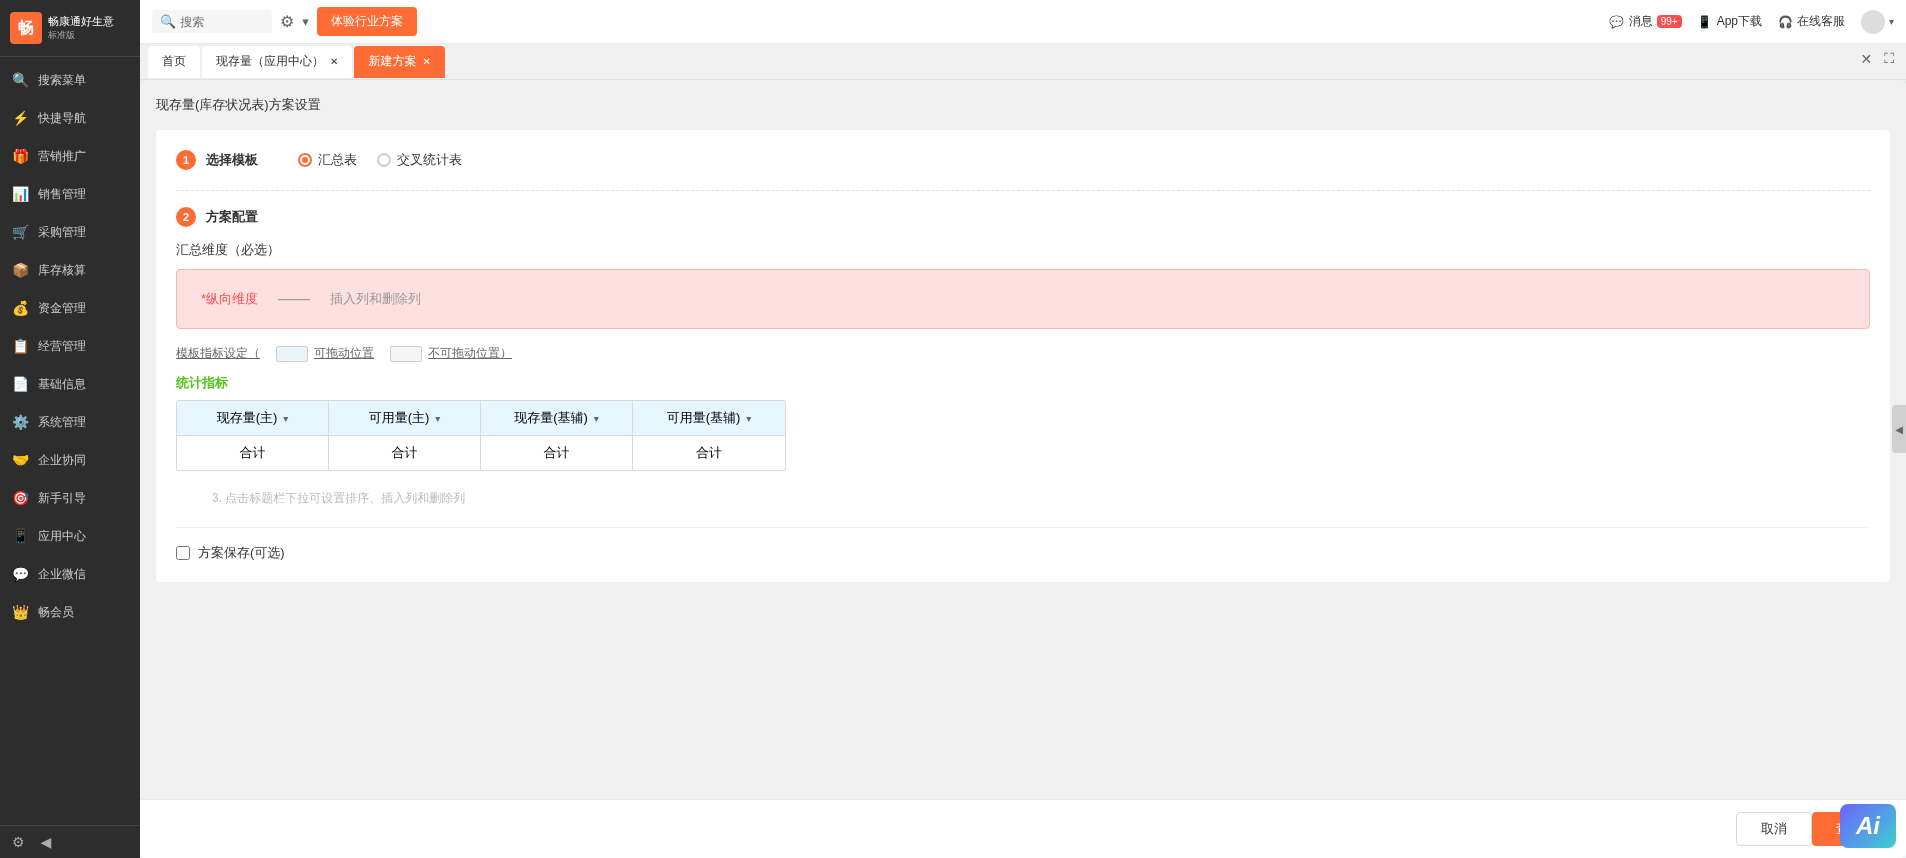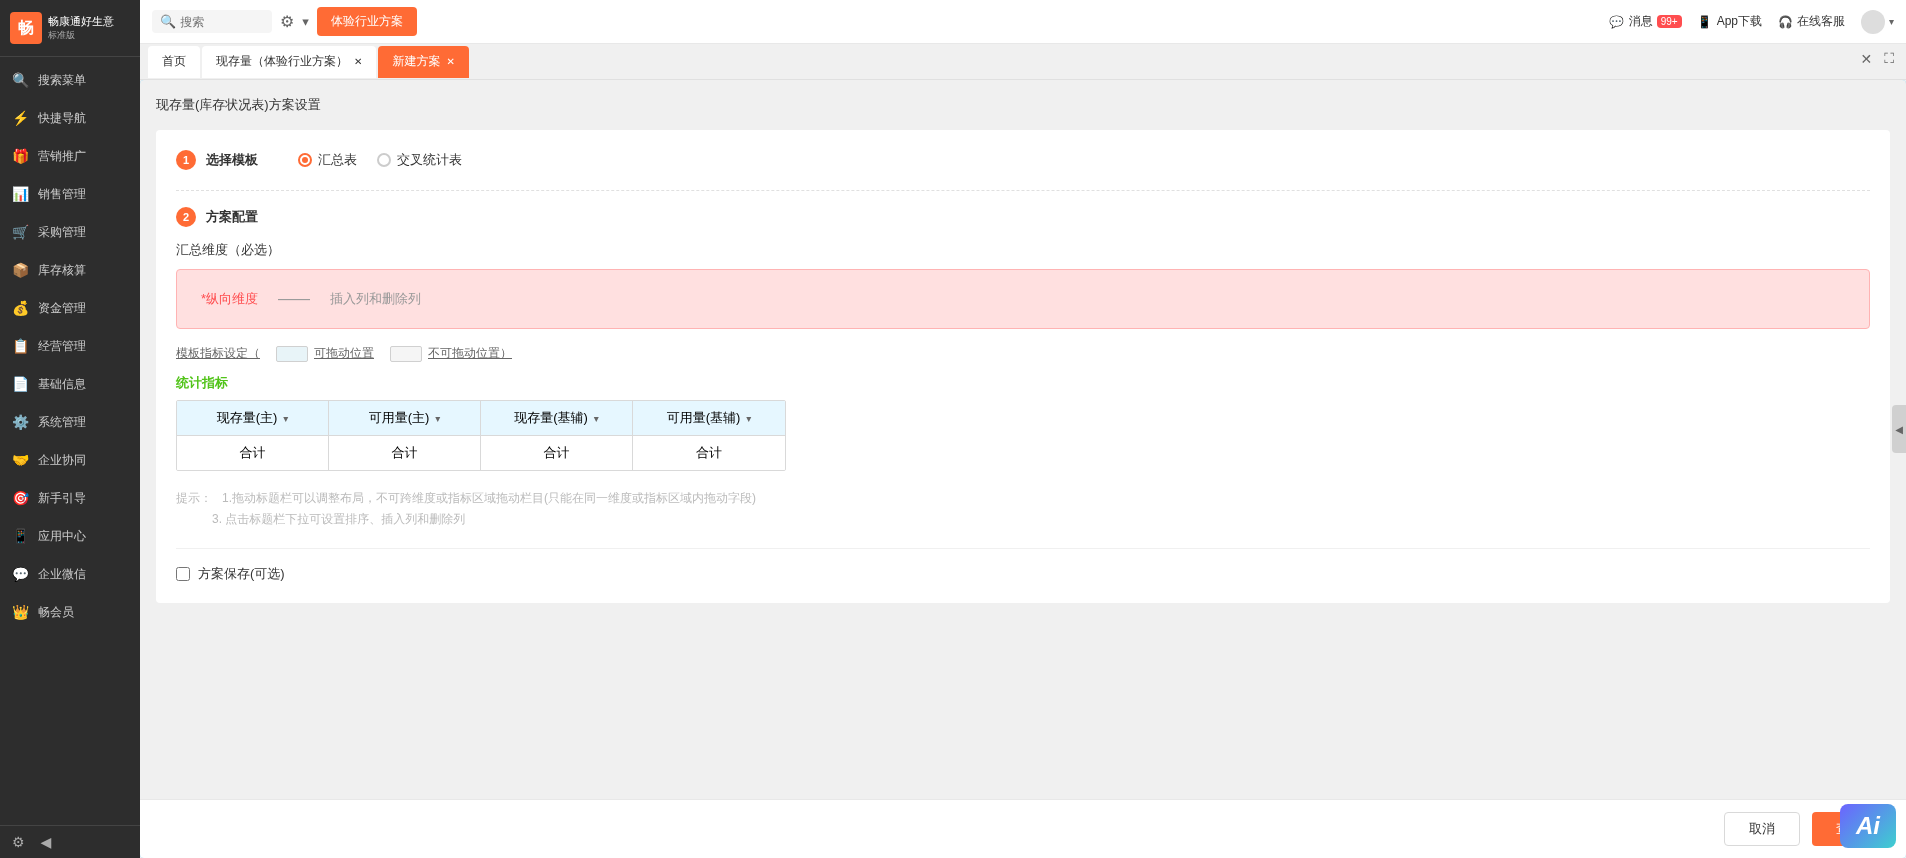"现存量（体验行业方案）" span { text: 体验行业方案 -> 应用中心 }
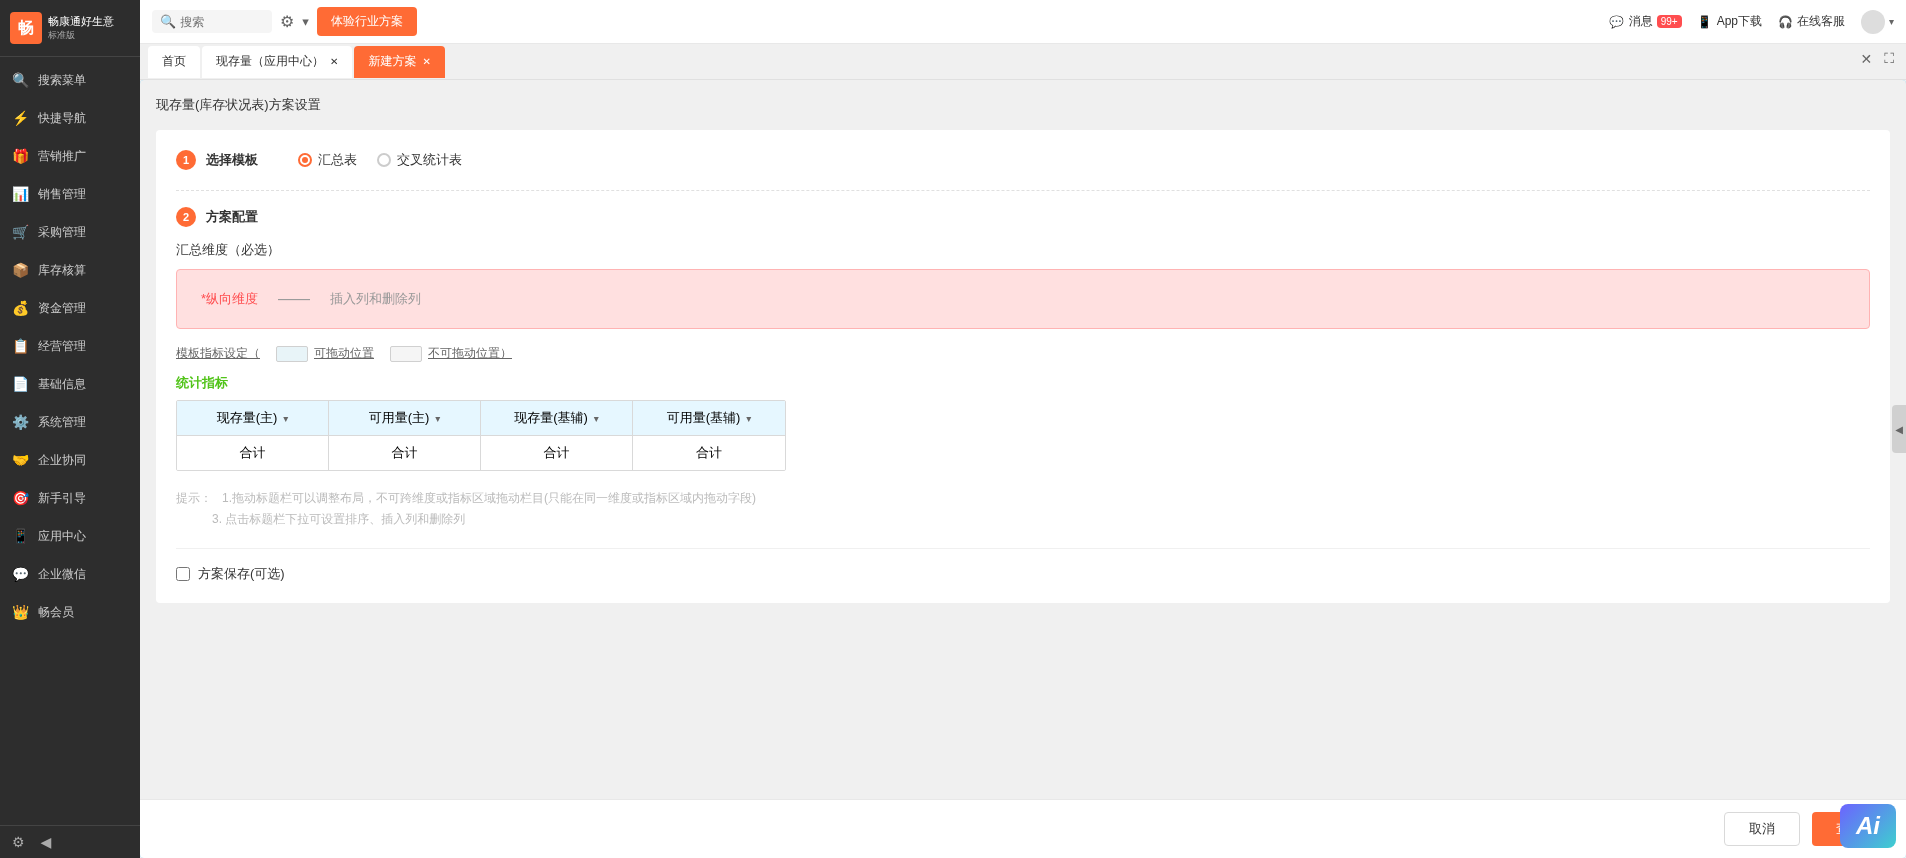"提示：" p { html: <p> <span>提示：&nbsp;&nbsp;</span> <span>1.拖动标题栏可以调整布局，不可跨维度或指标区域拖动栏目(只能在同一维度或指标区域内拖动字段)</span> </p> -> none }
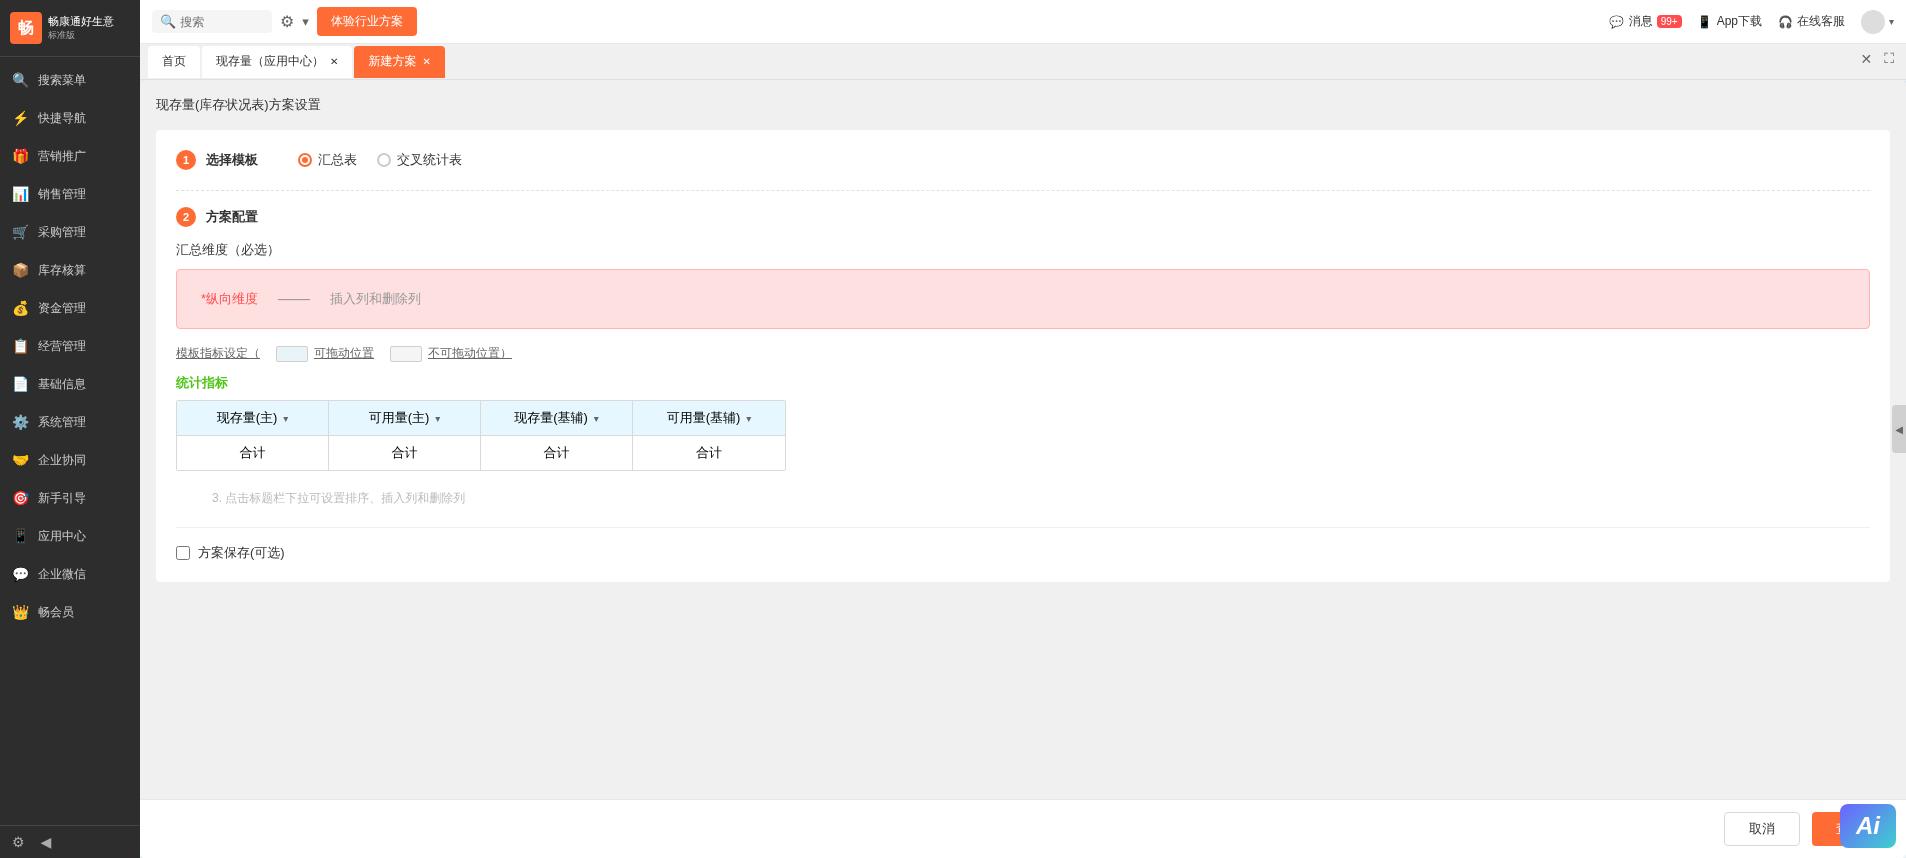"取消" .bottom-bar { gap: 12px -> none }
